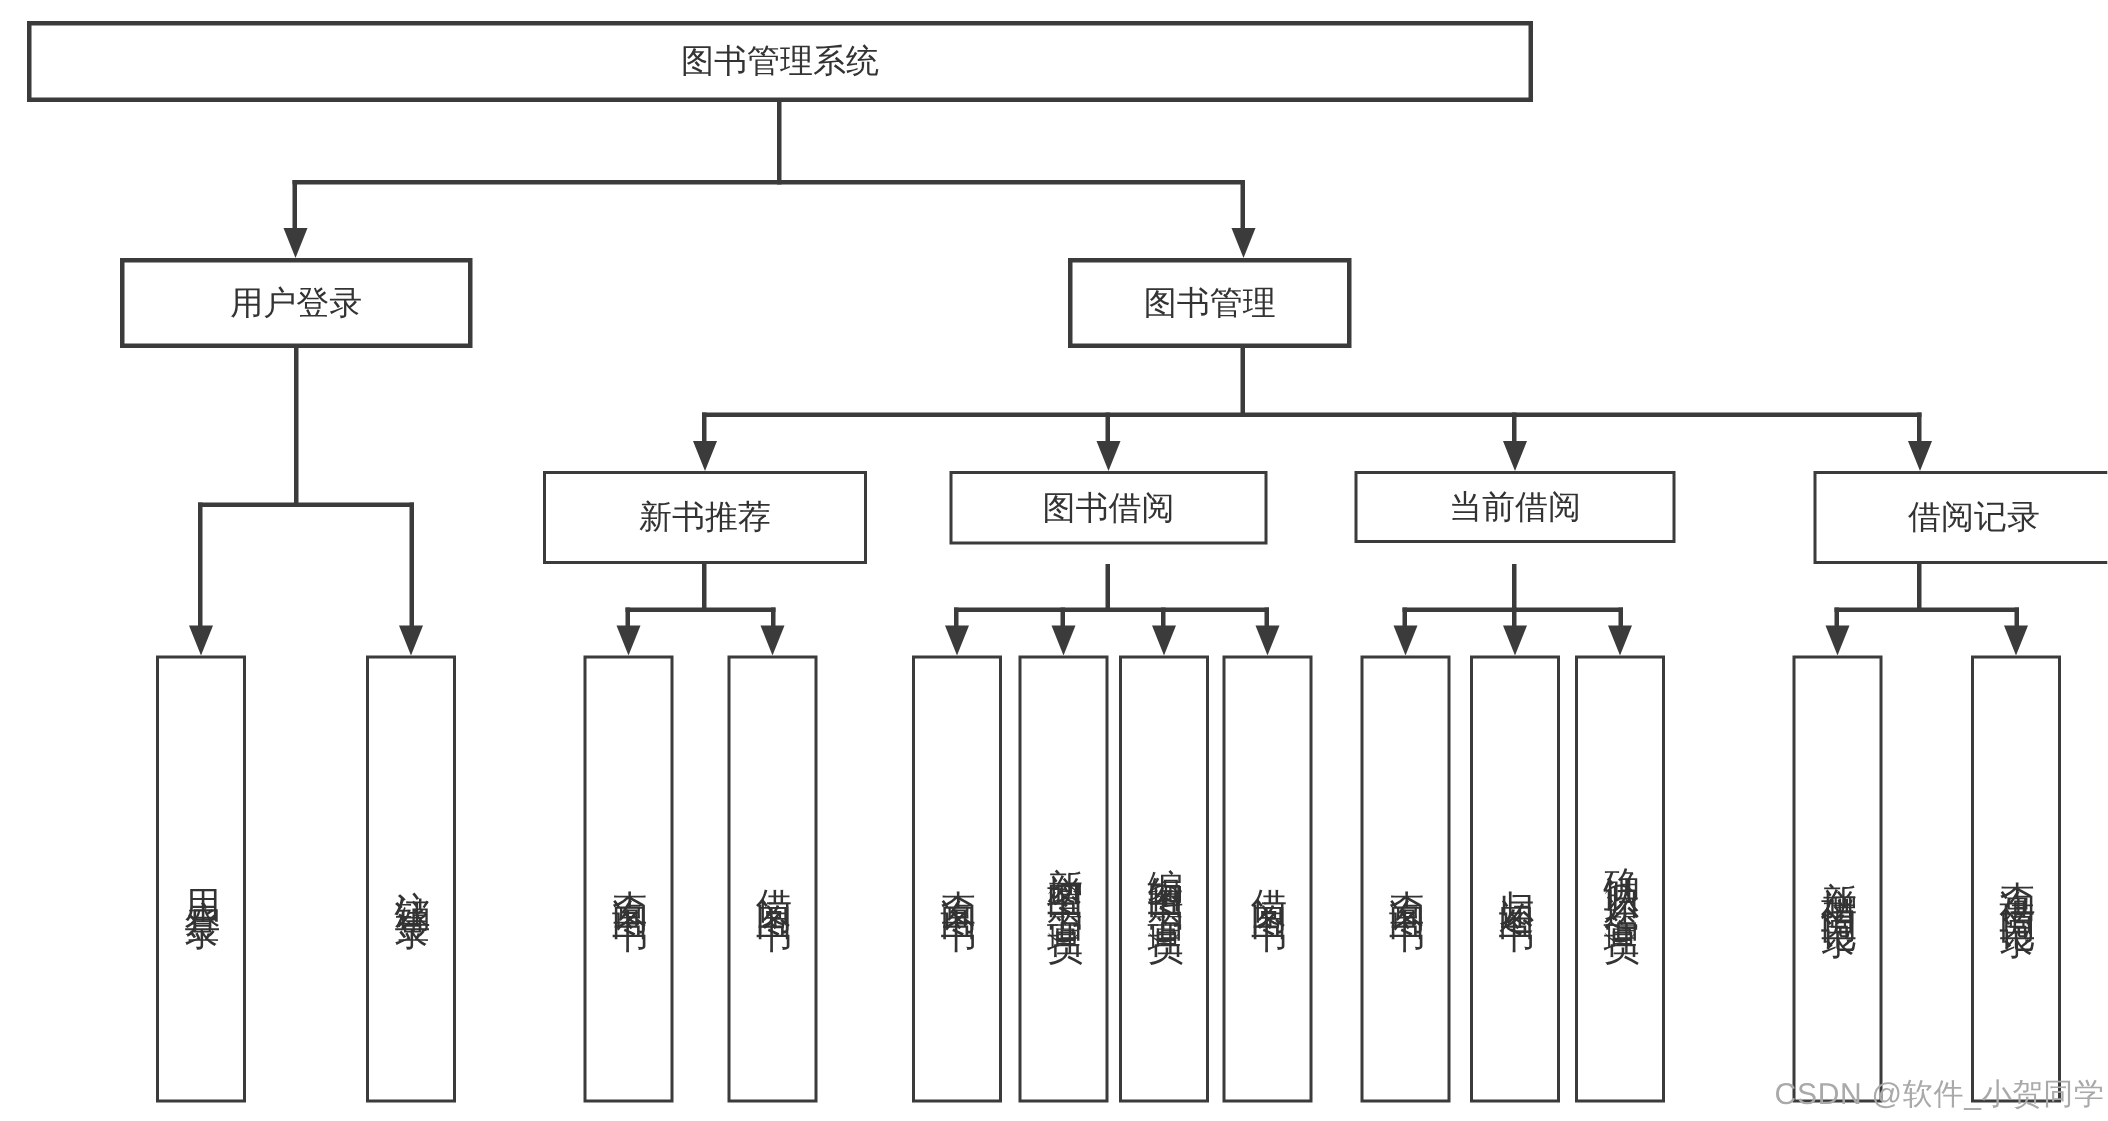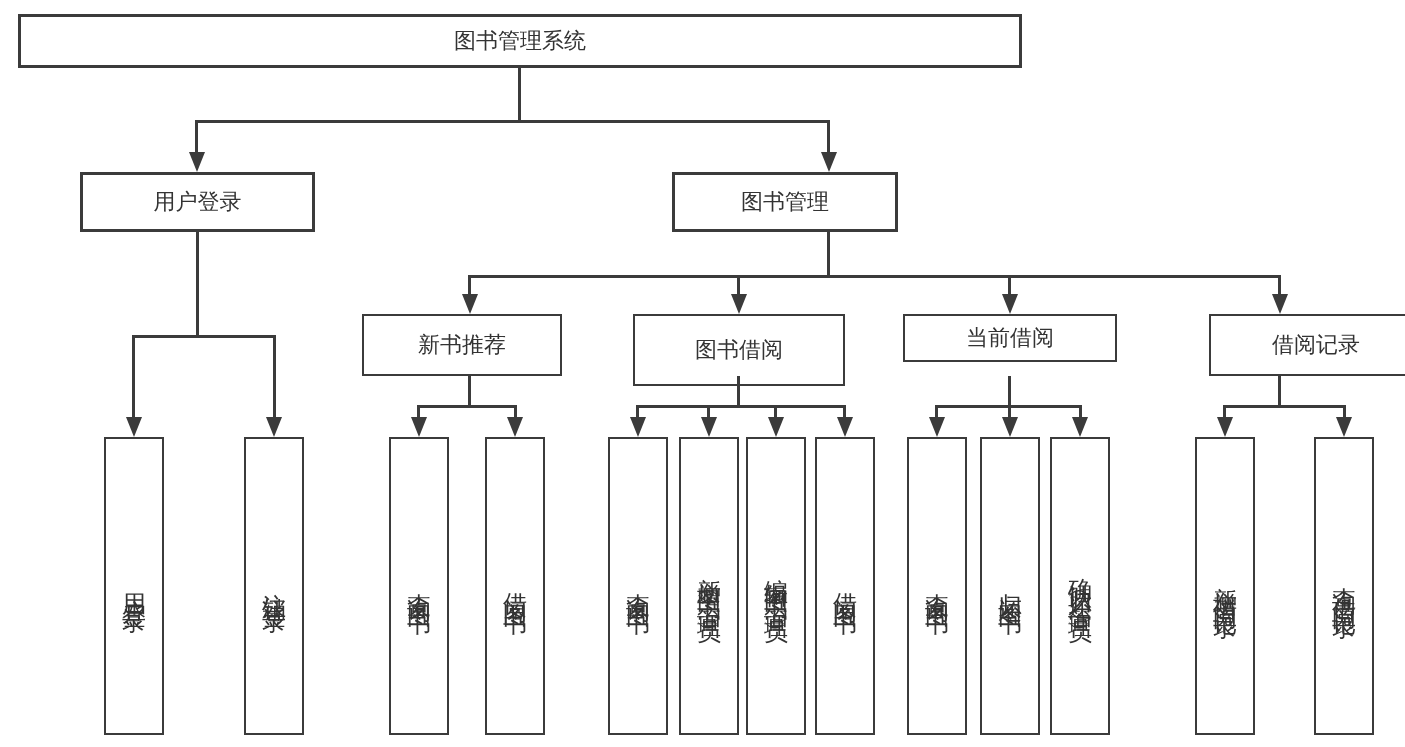"图书管理" div.box { left: 672px -> 712px; width: 226px -> 189px }
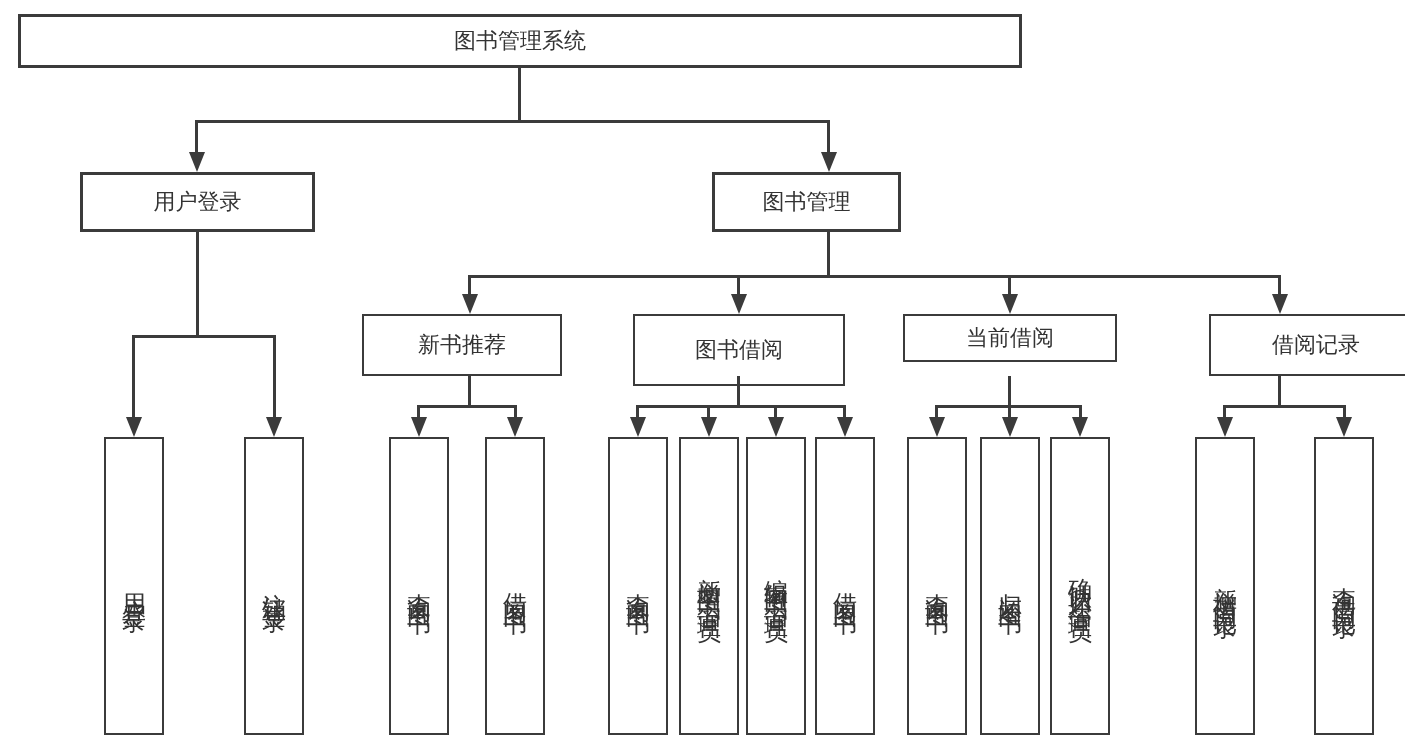"新书推荐" div.box { width: 200px -> 216px }
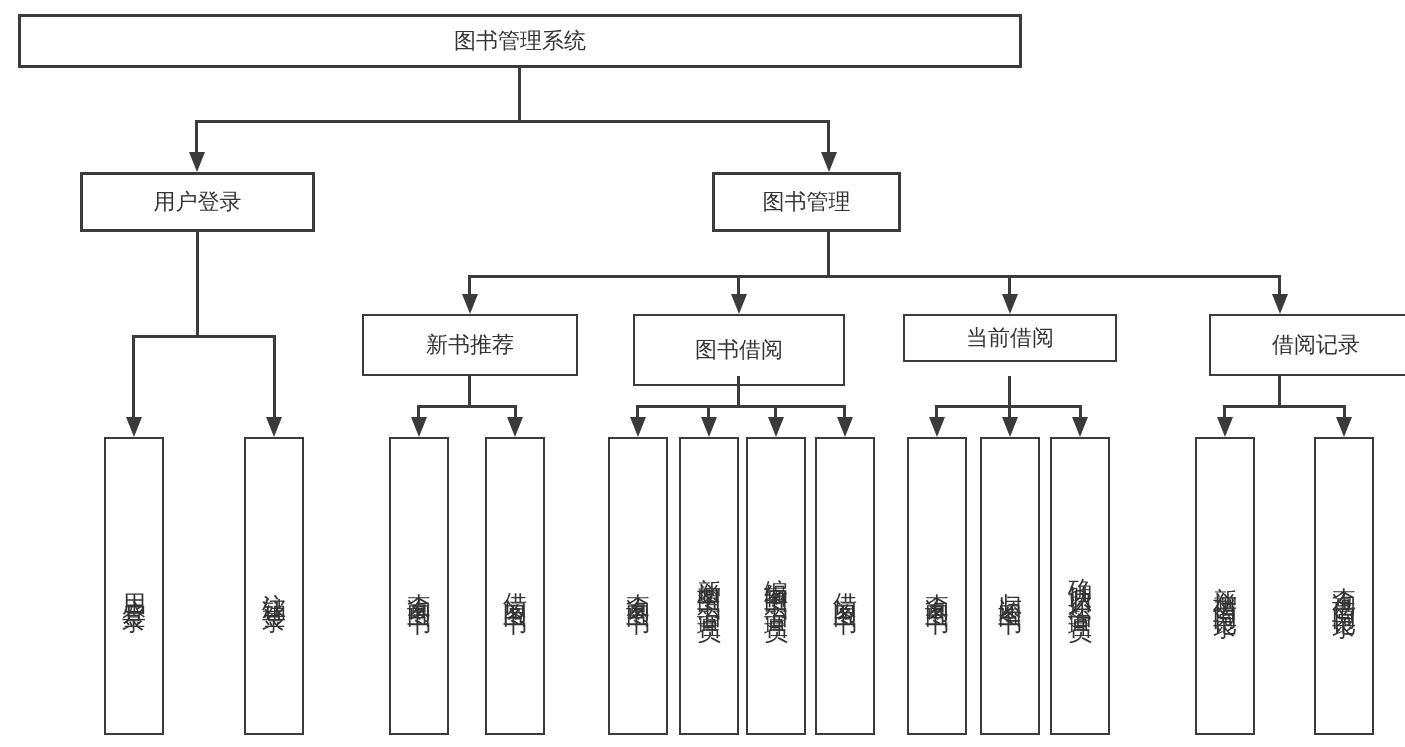"图书借阅" div.box { height: 72px -> 49px }
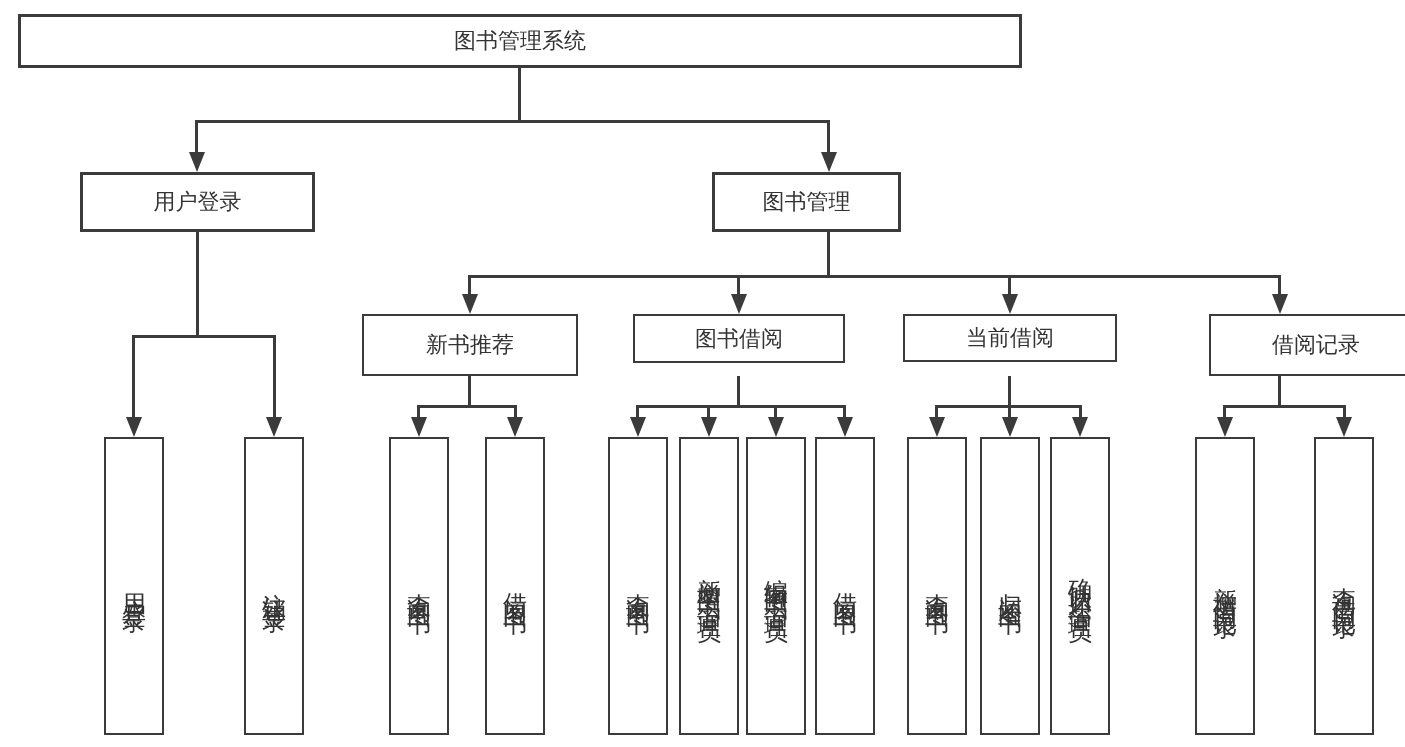"CSDN @软件_小贺同学" div.watermark { html: none -> <div>CSDN @软件_小贺同学</div> }
